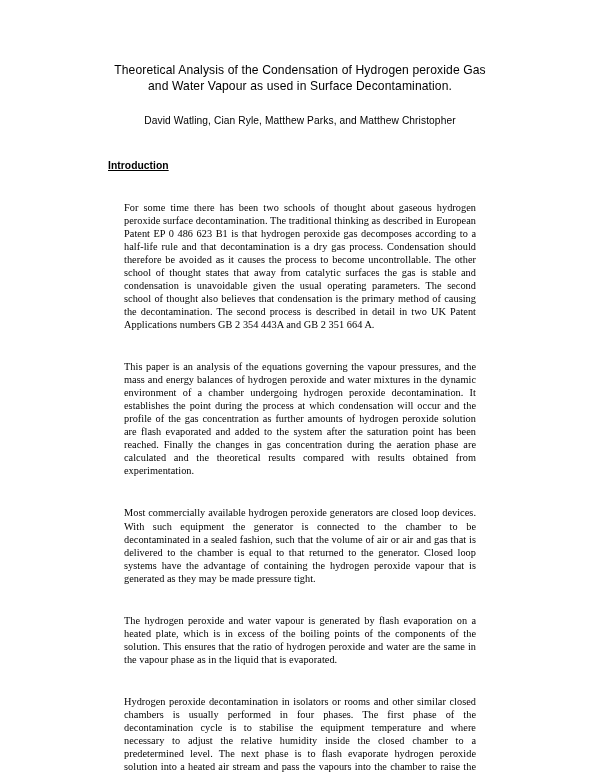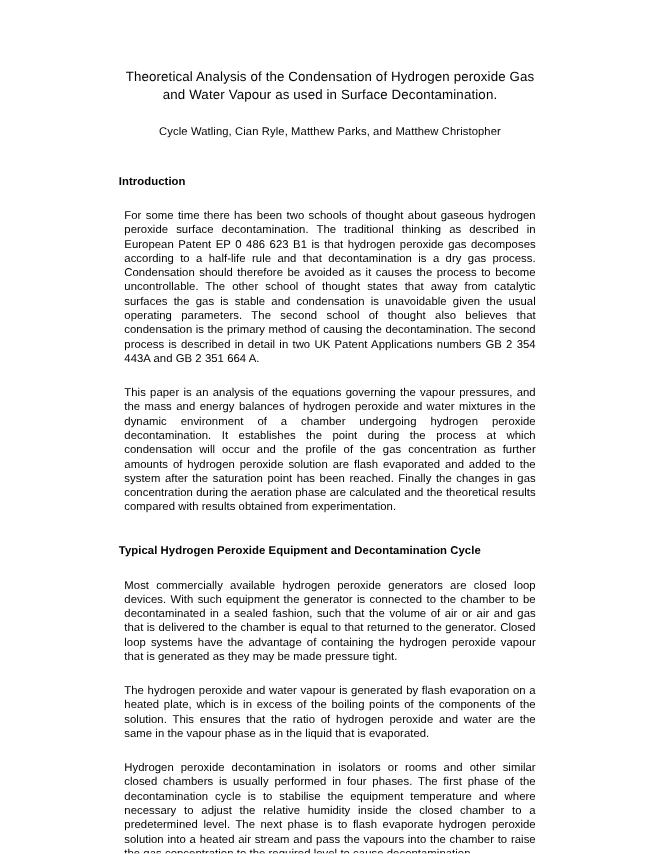"Cycle Watling, Cian Ryle, Matthew" p.doc-authors { text: Cycle -> David }
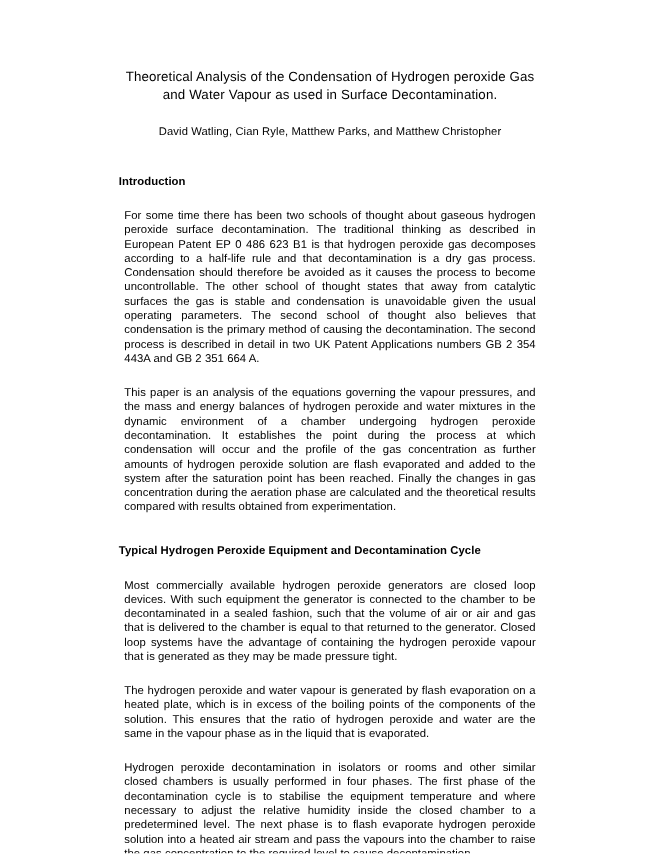"Introduction" .heading-intro { text-decoration: none -> underline }
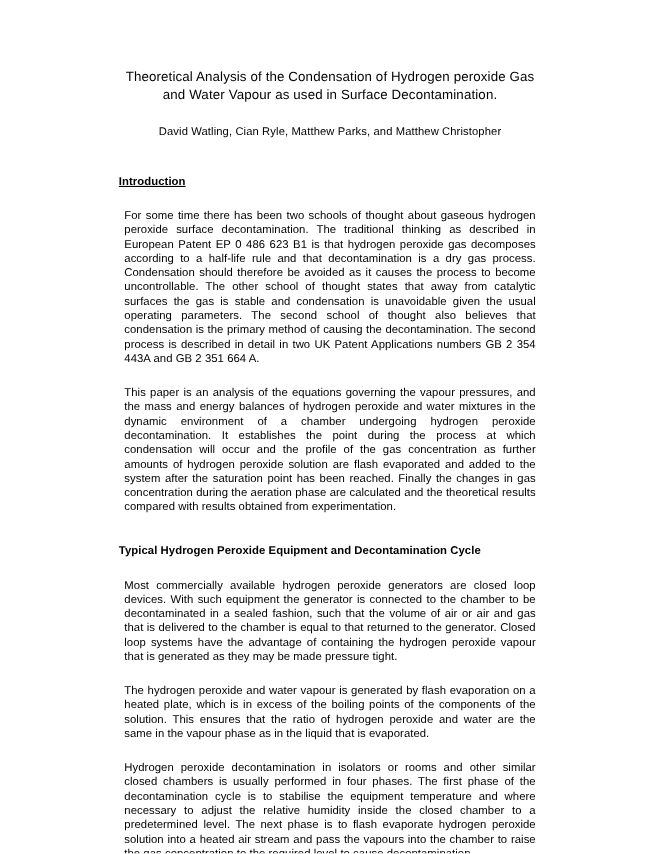"For some time there has" .para { font-family: none -> Liberation Serif, serif; margin: 5px -> 16px }
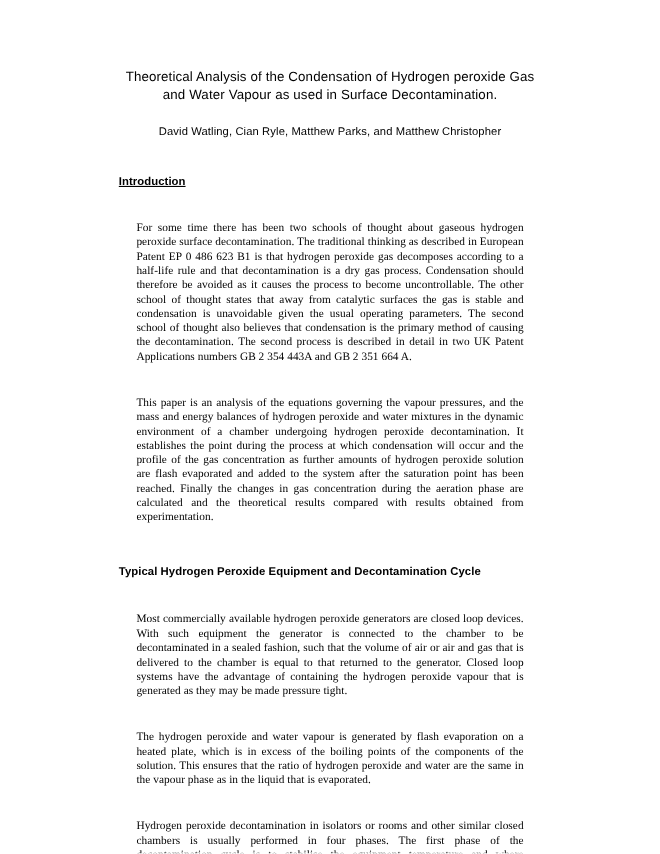"Typical Hydrogen Peroxide Equipment and" h2.section-heading { html: <h2>Typical Hydrogen Peroxide Equipment and Decontamination Cycle</h2> -> none }
